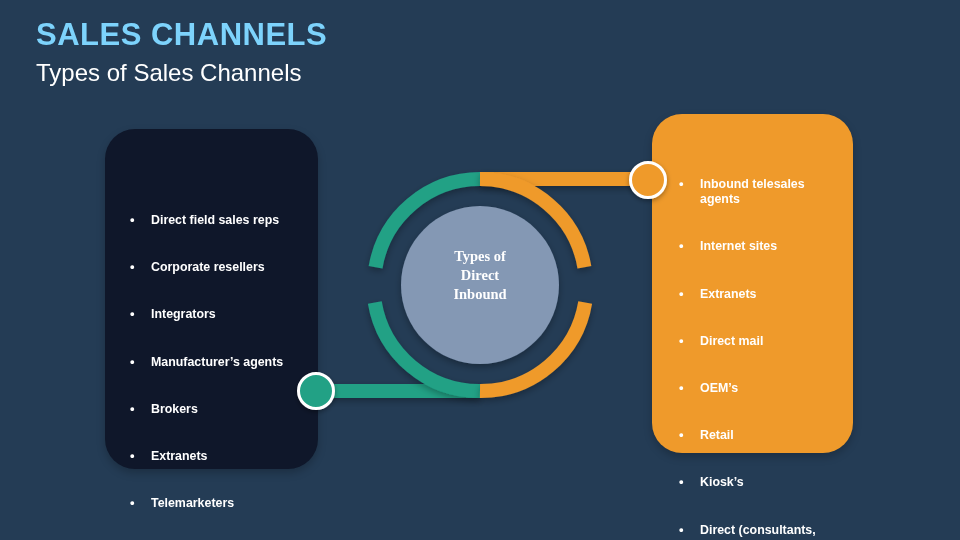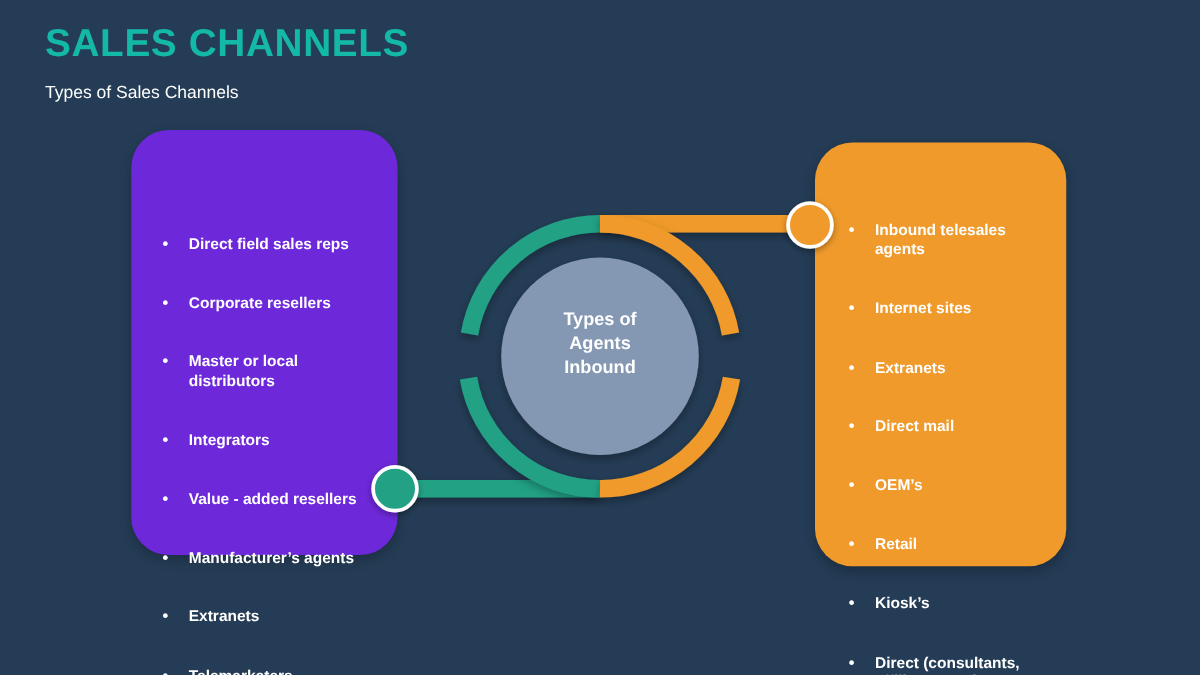"SALES CHANNELS" #title { color: #14b8a6 -> #7dd3fc }
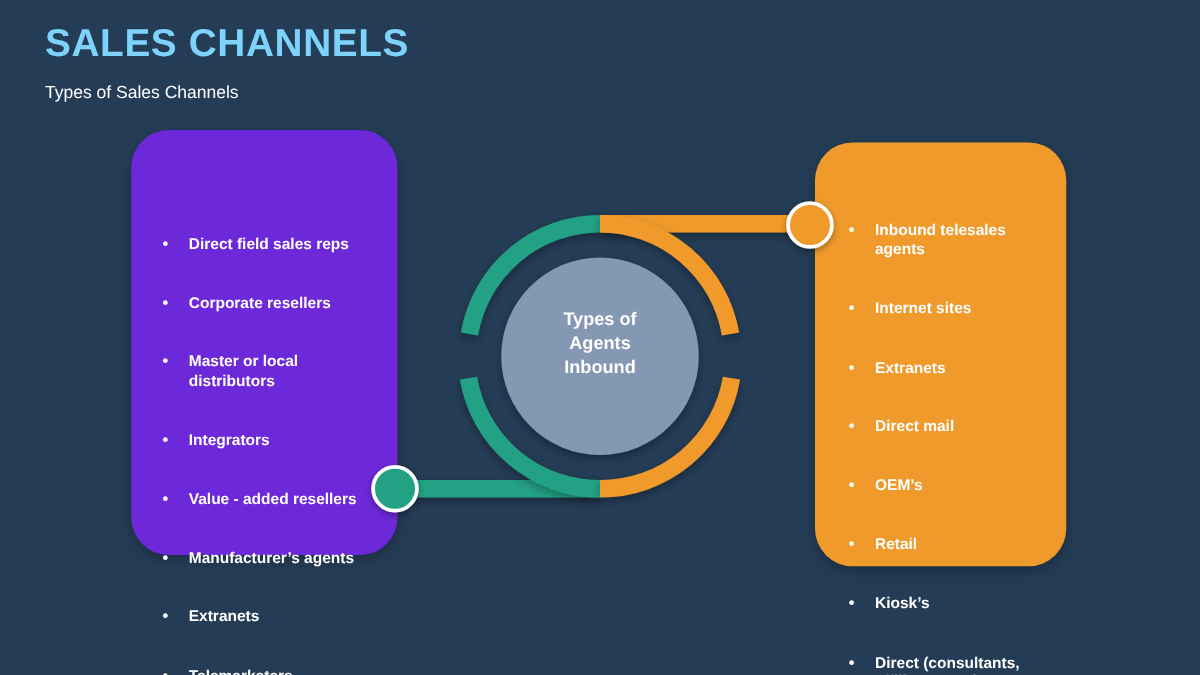"Types of Sales Channels" #subtitle { font-size: 14px -> 24px }
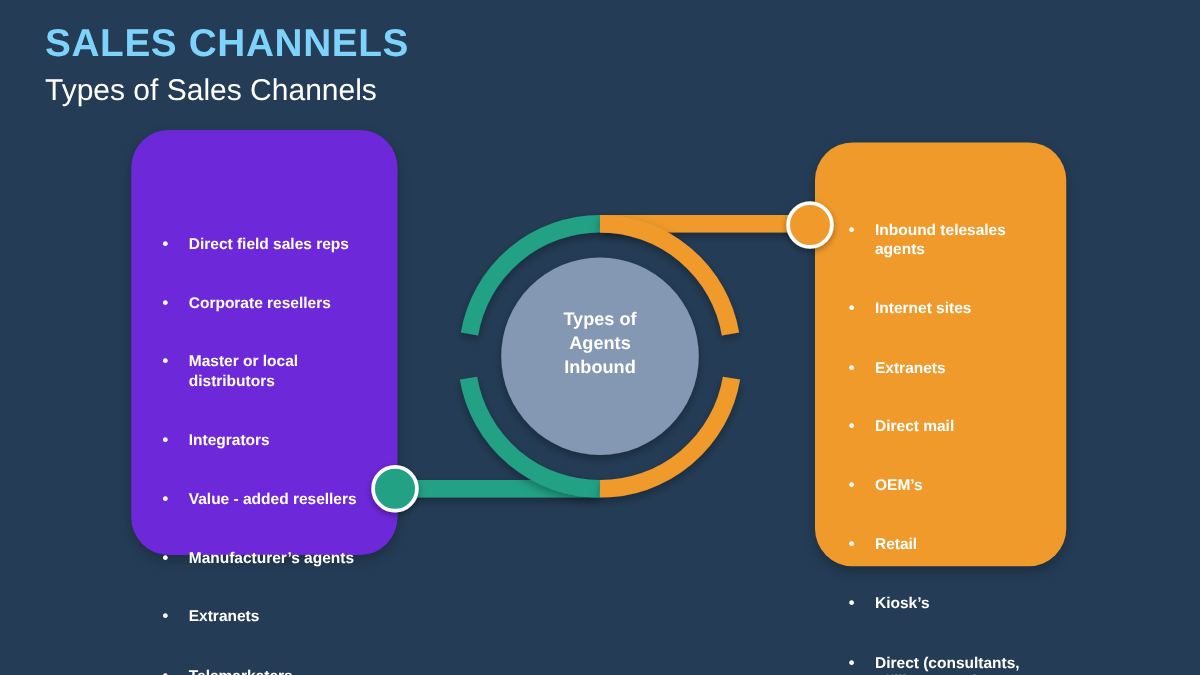"Direct field sales reps" #panel-left { background: #6d28d9 -> #0f172a; top: 104px -> 129px }
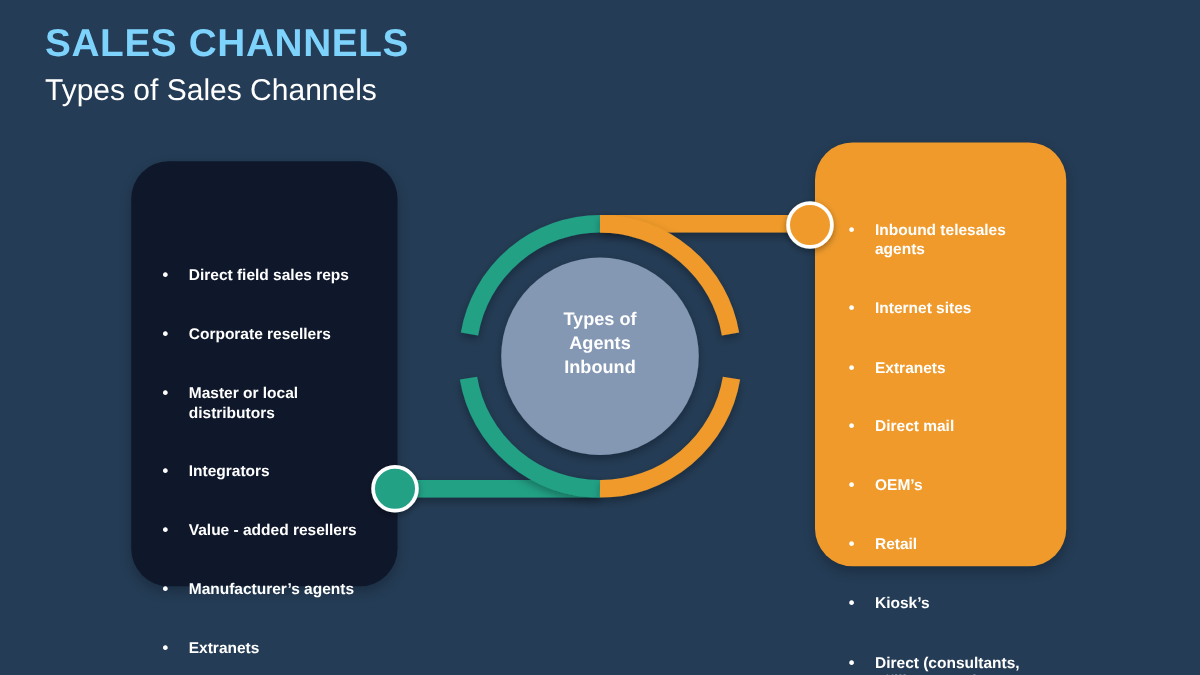"Types of" #center-label { font-family: none -> Liberation Serif, serif }
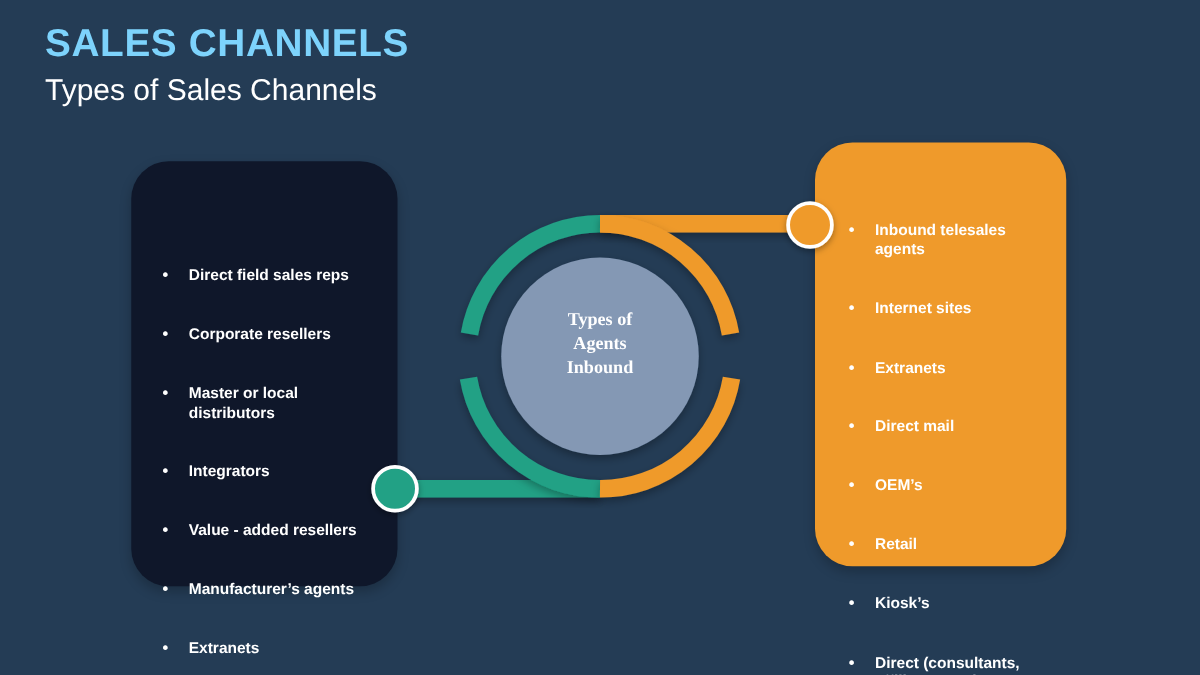"Agents" div { text: Agents -> Direct }
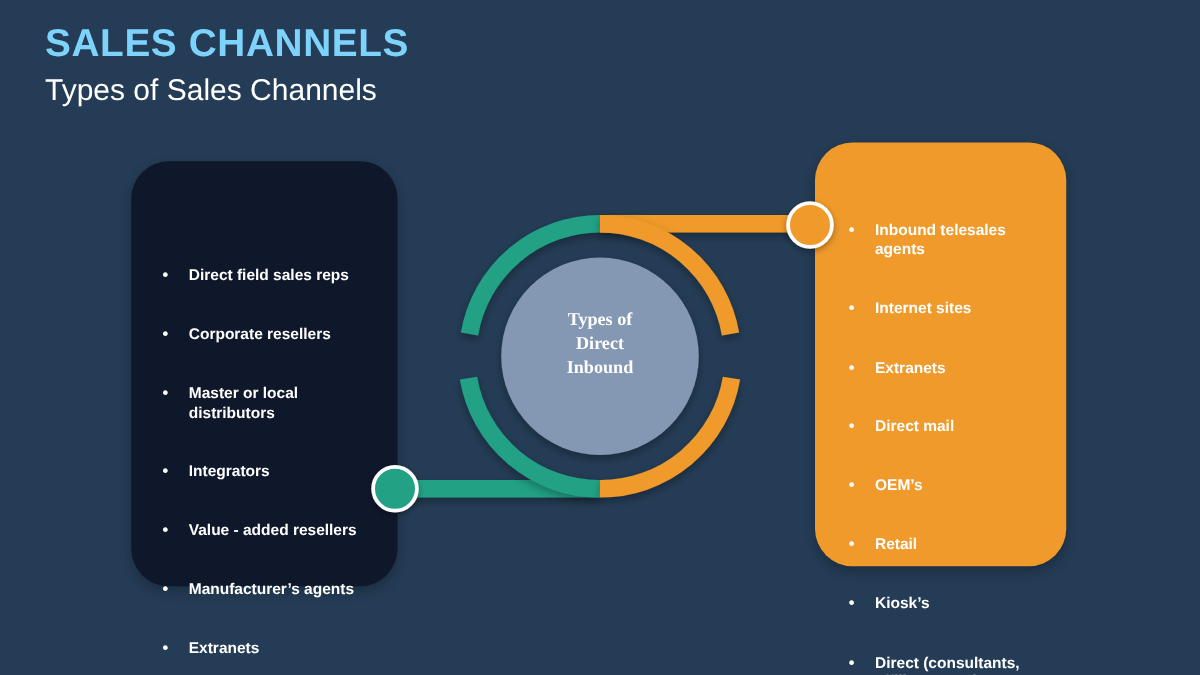"Master or local distributors" li { html: <li>Master or local distributors</li> -> none }
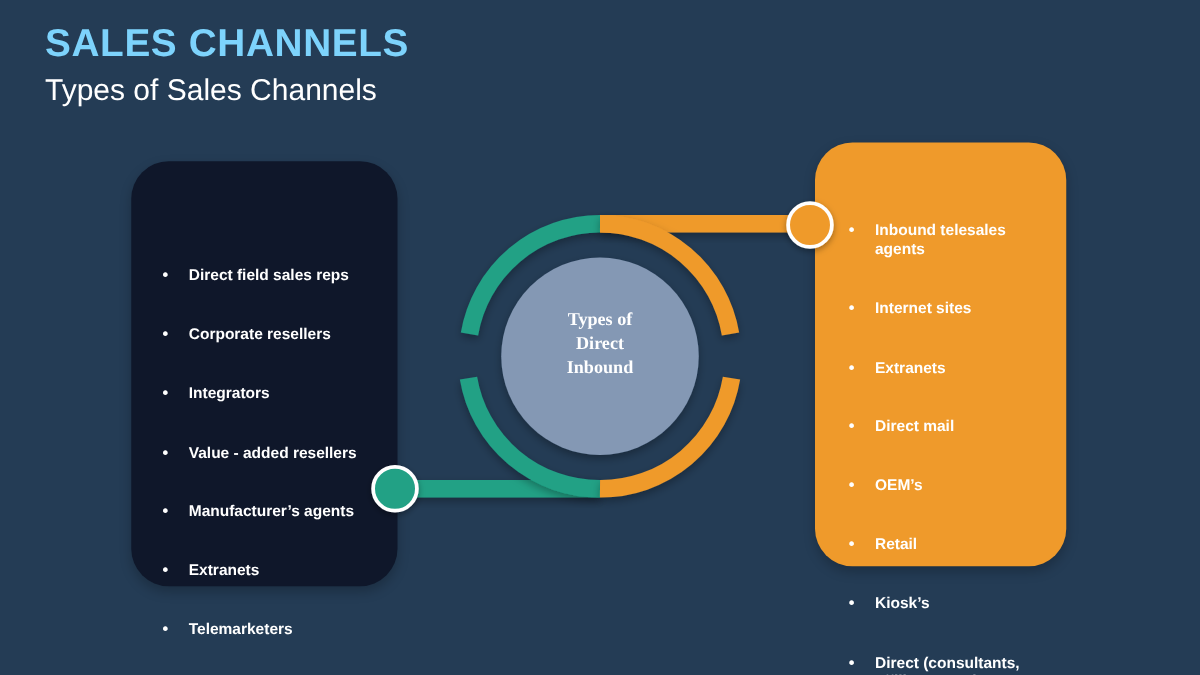"Value - added resellers" li { html: <li>Value - added resellers</li> -> none }
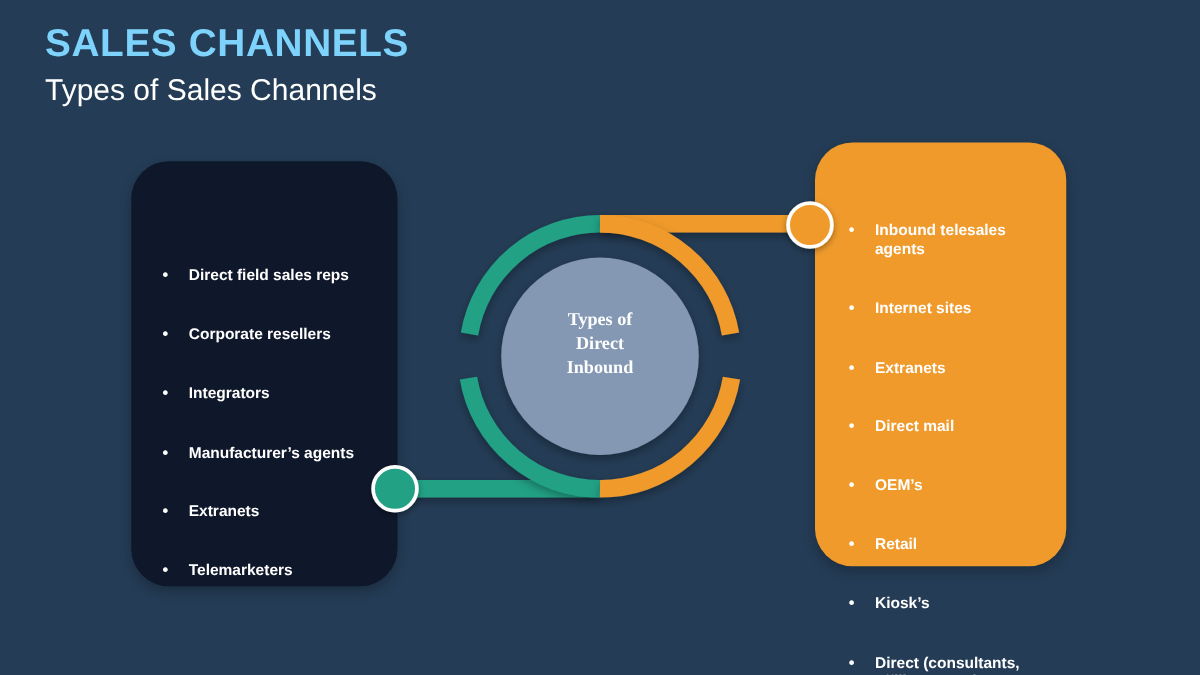"Brokers" li { html: none -> <li>Brokers</li> }
